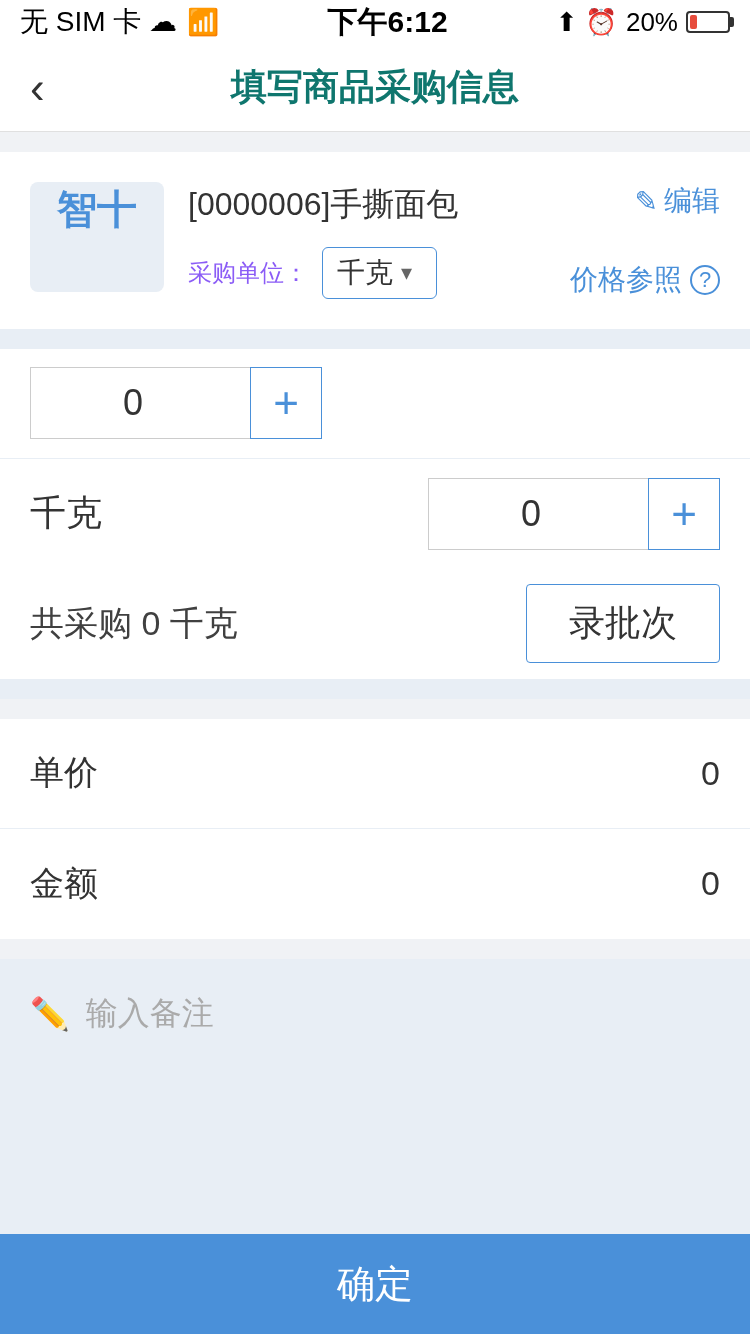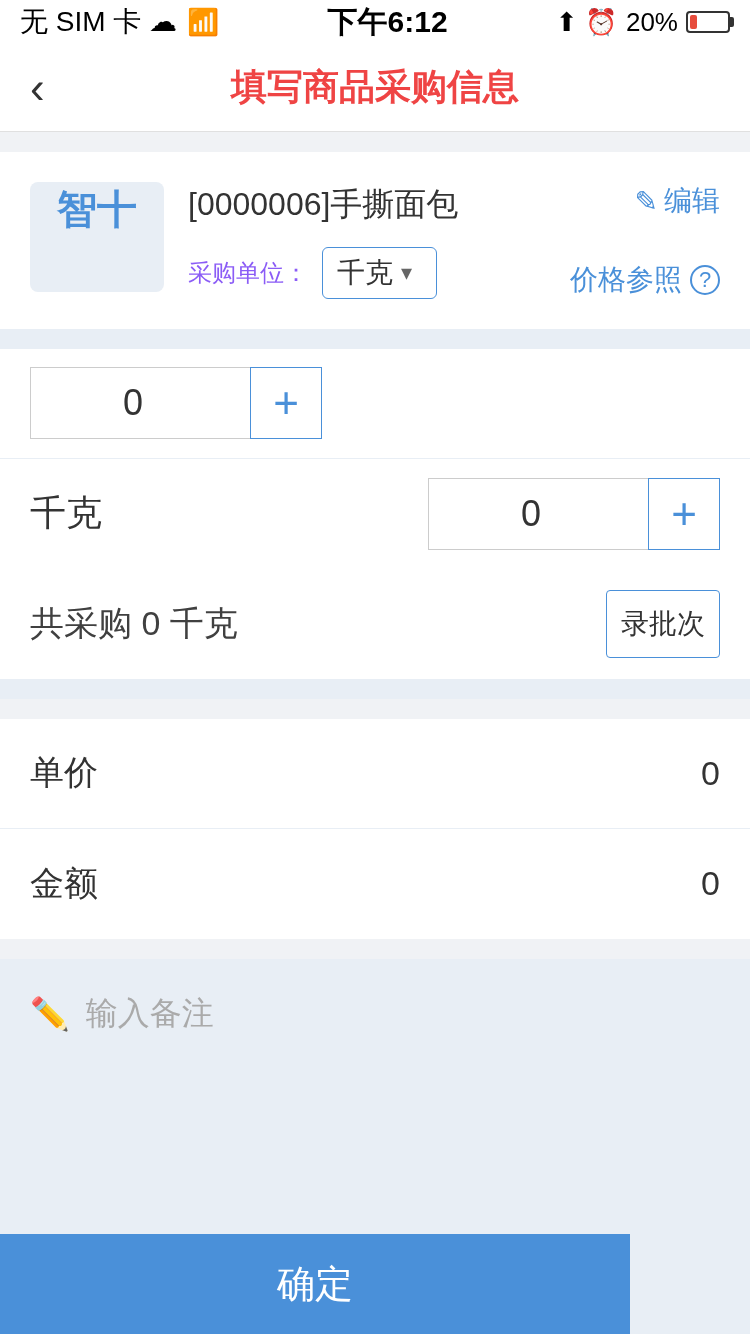"填写商品采购信息" .nav-title { color: #ef4444 -> #0f766e }
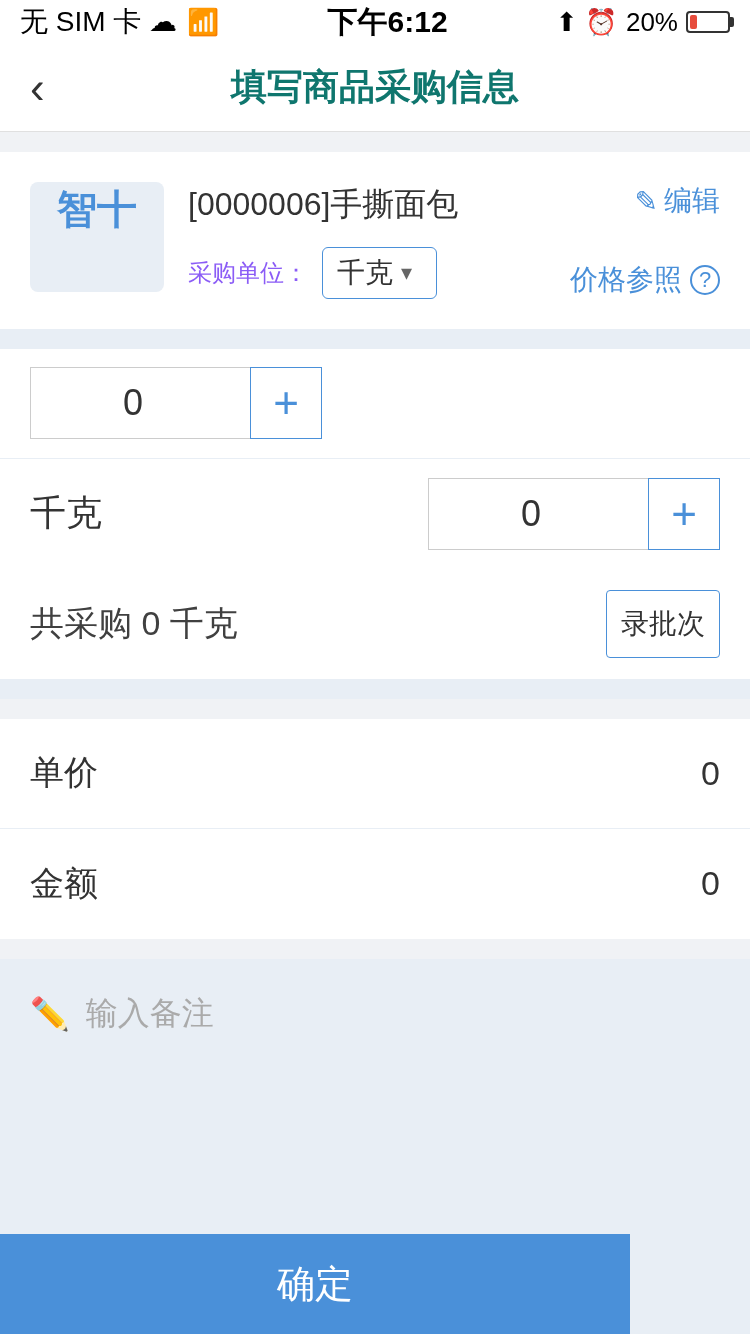"录批次" .record-btn { font-size: 28px -> 36px; padding: 14px 14px -> 14px 42px }
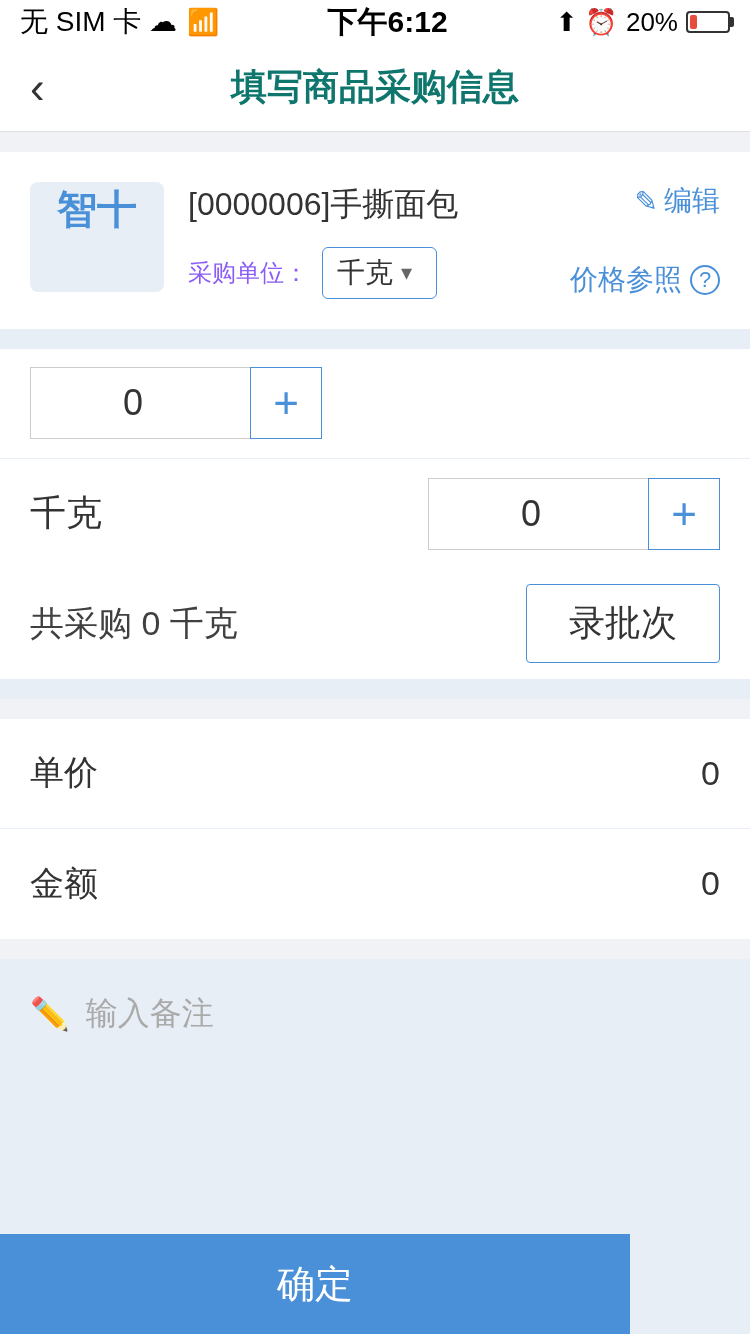"确定" .confirm-btn { width: 630px -> 750px }
